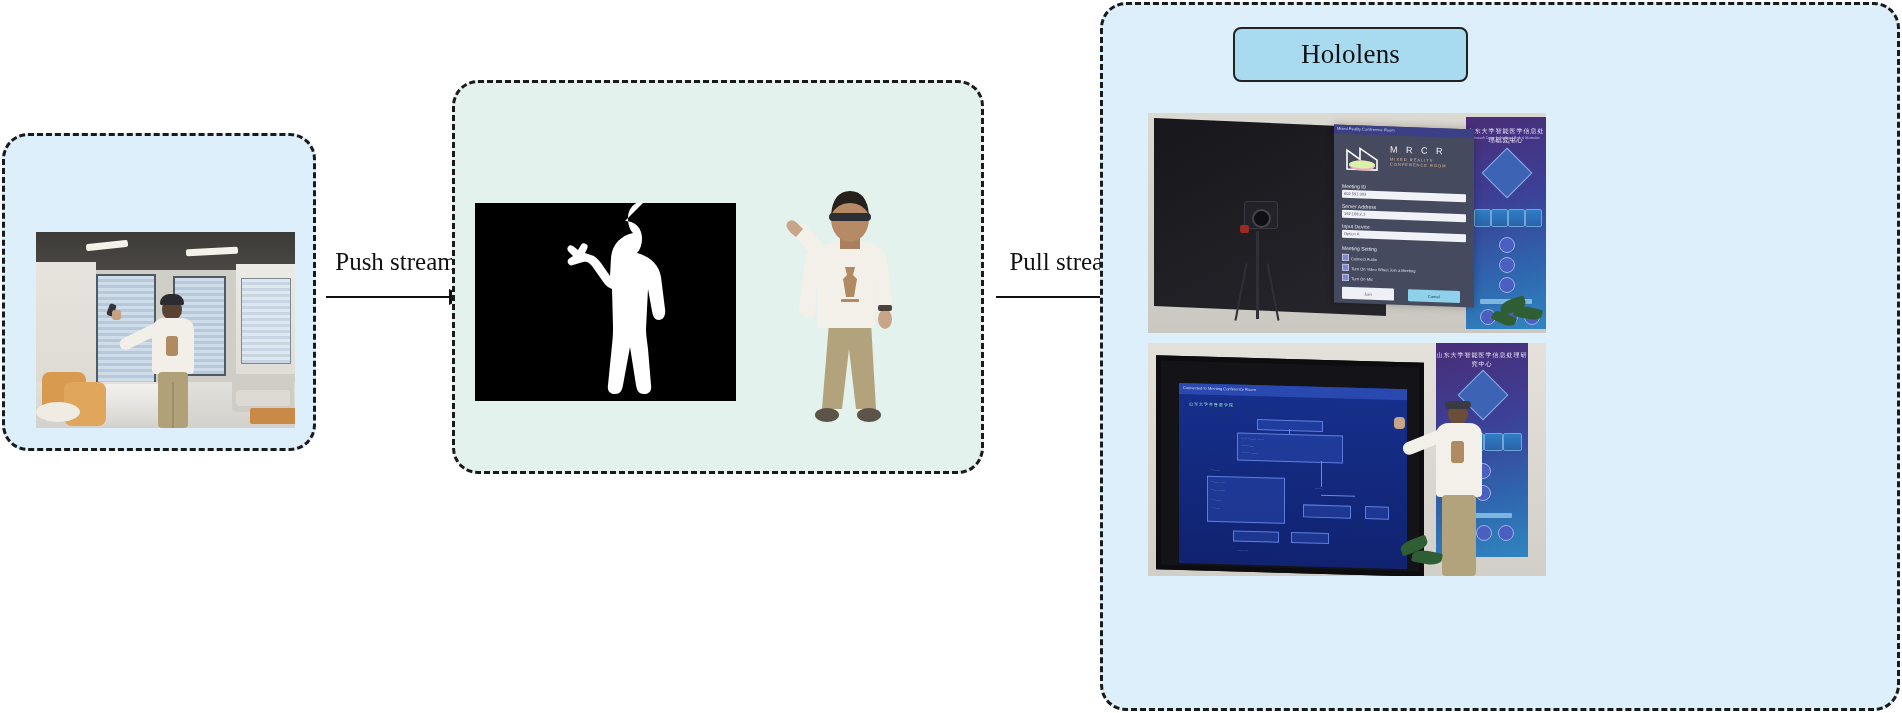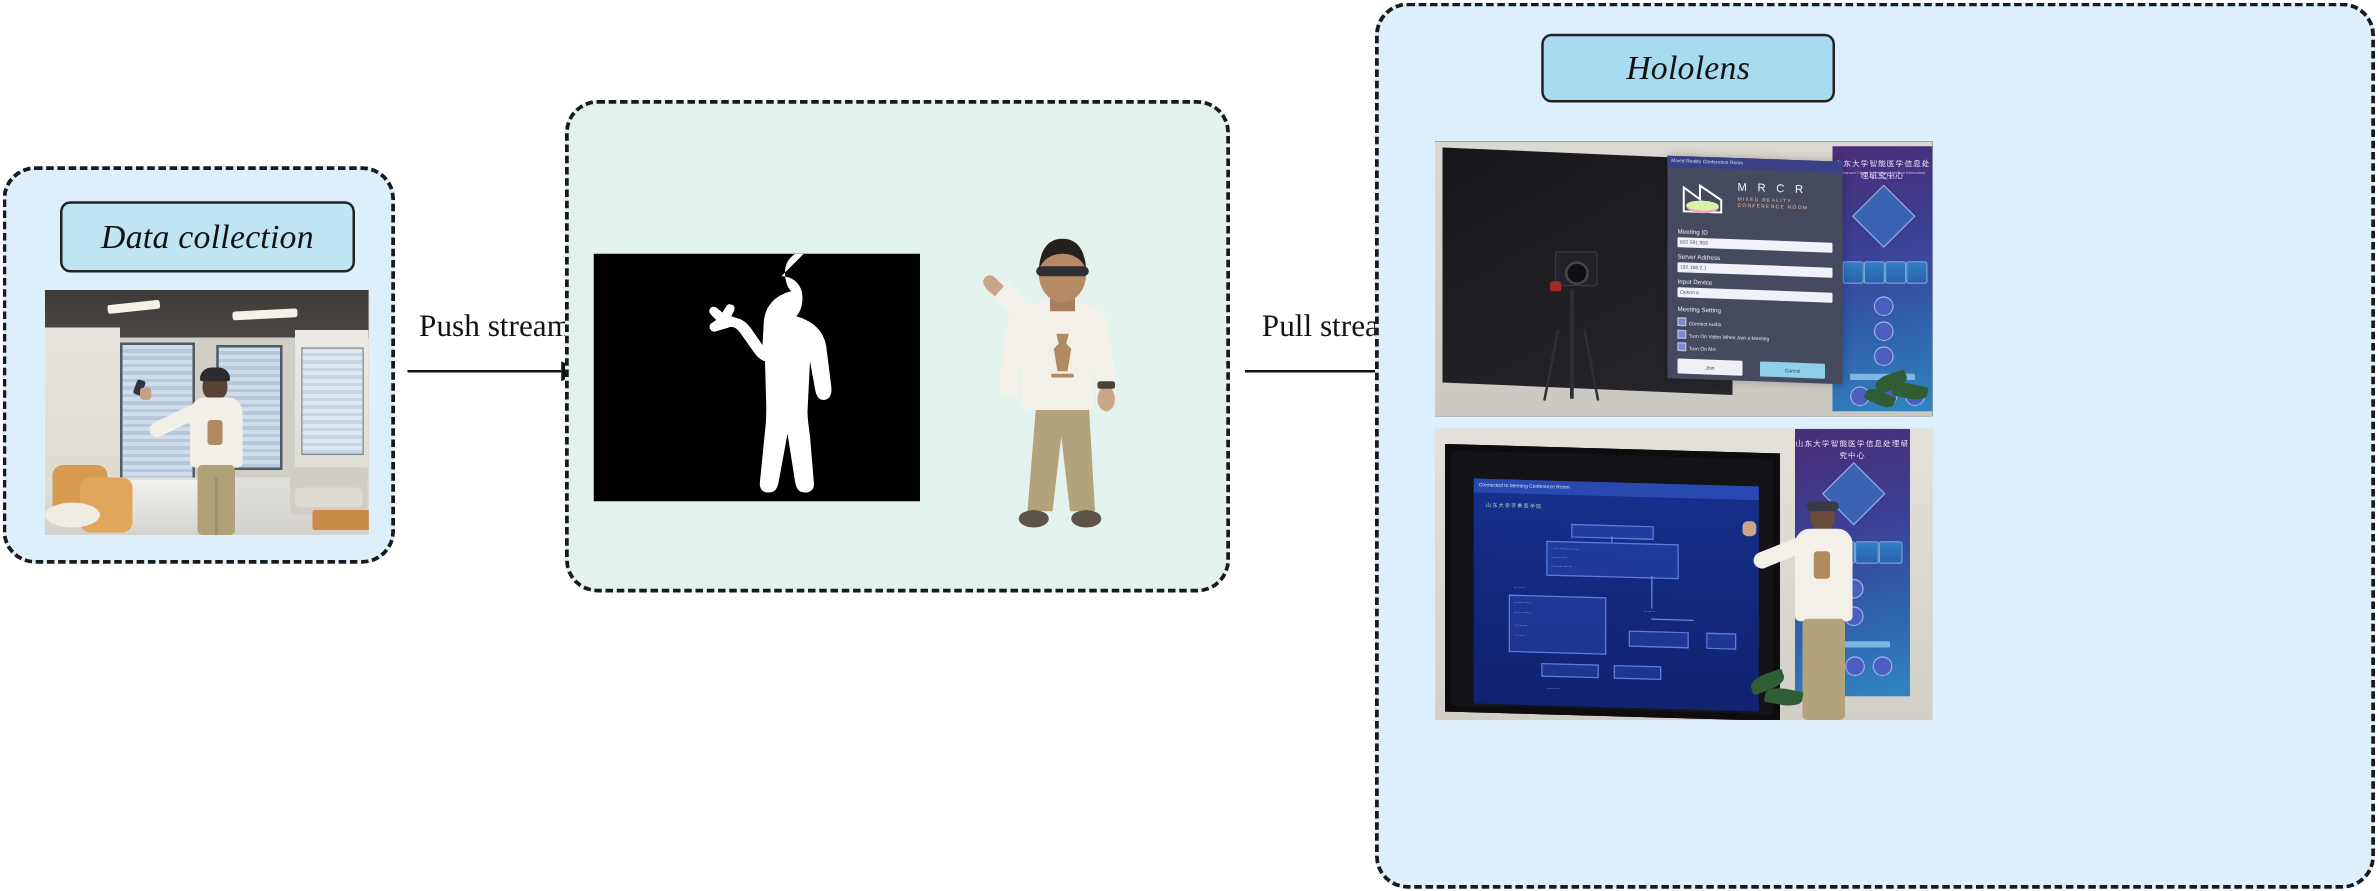"Hololens" .chip { font-style: italic -> none }
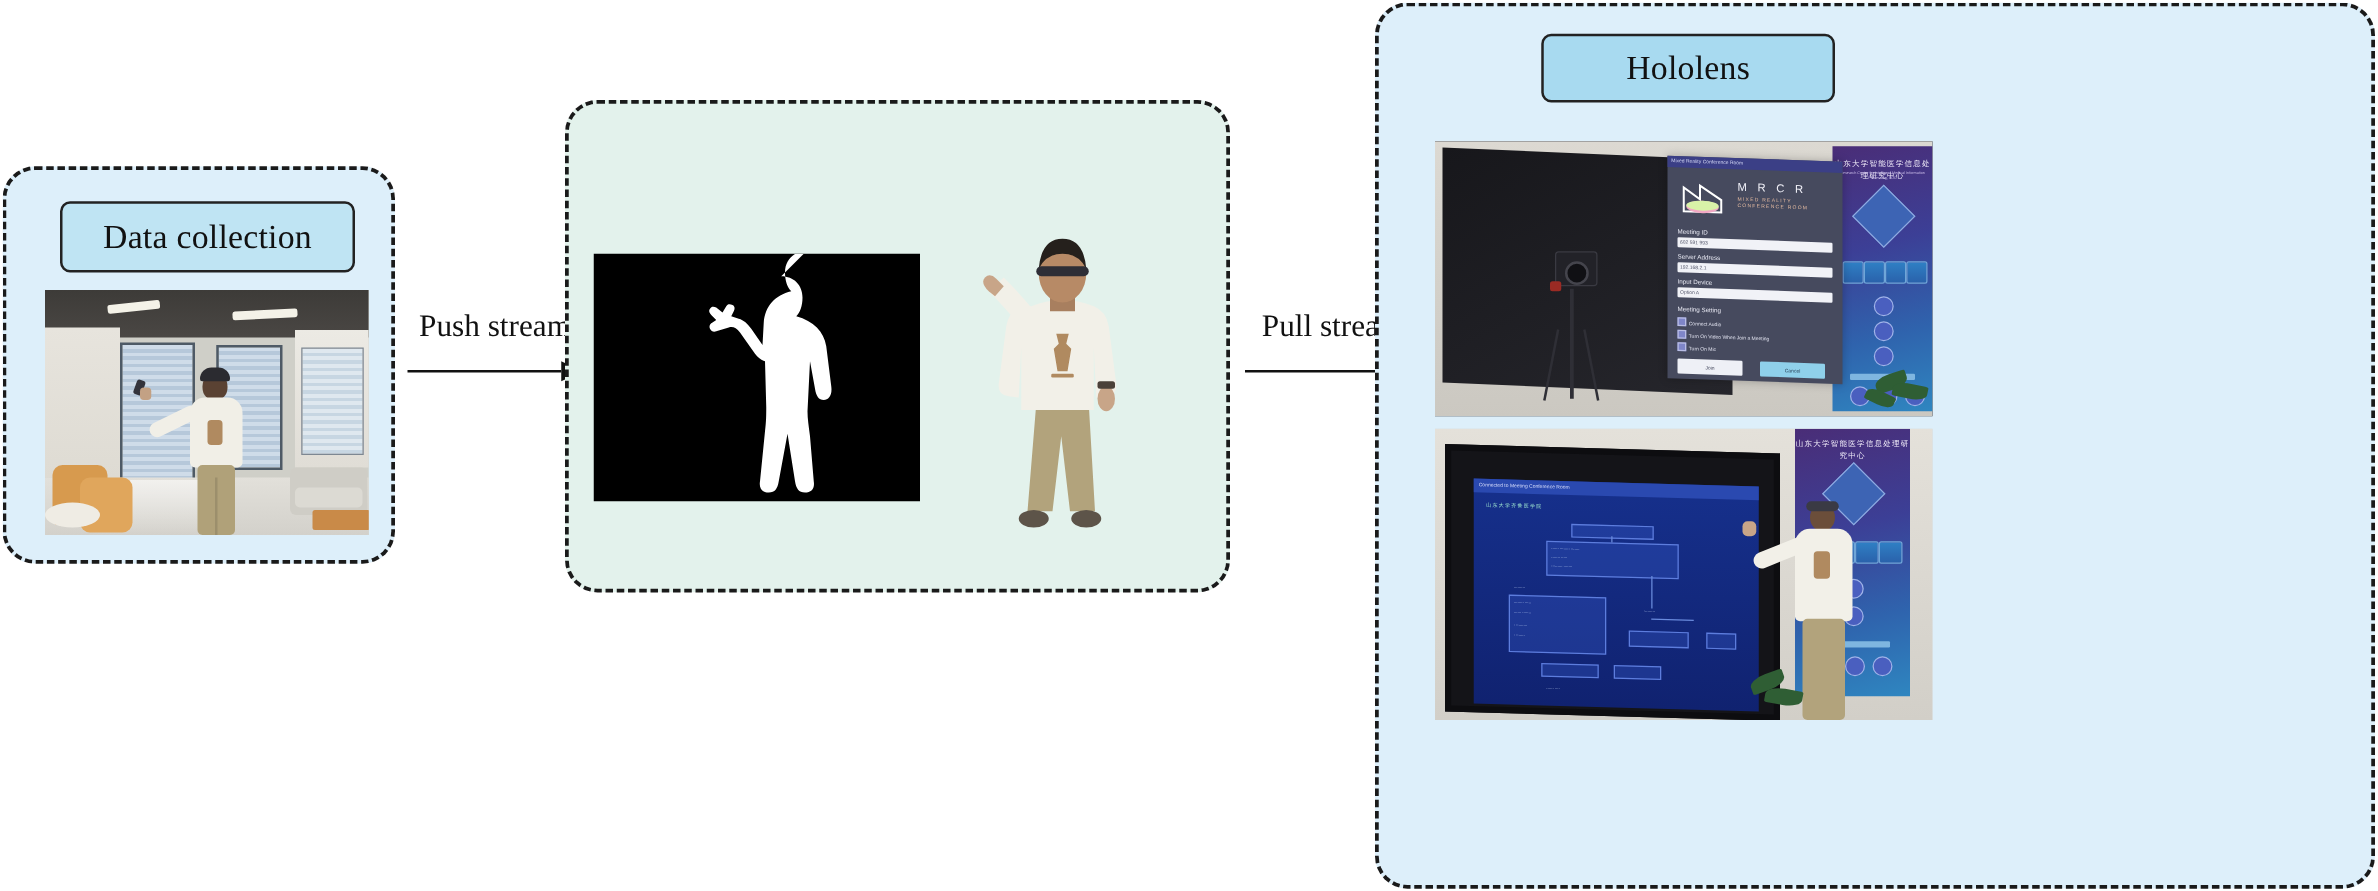"Data collection" div.chip { html: <div> <span>Data collection</span> </div> -> none }
